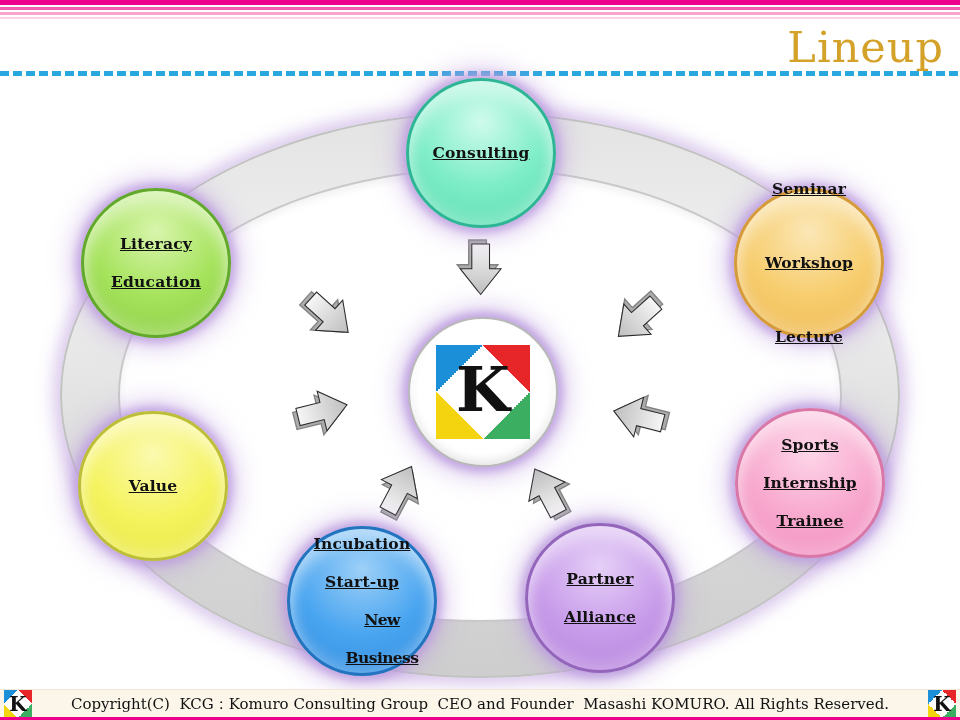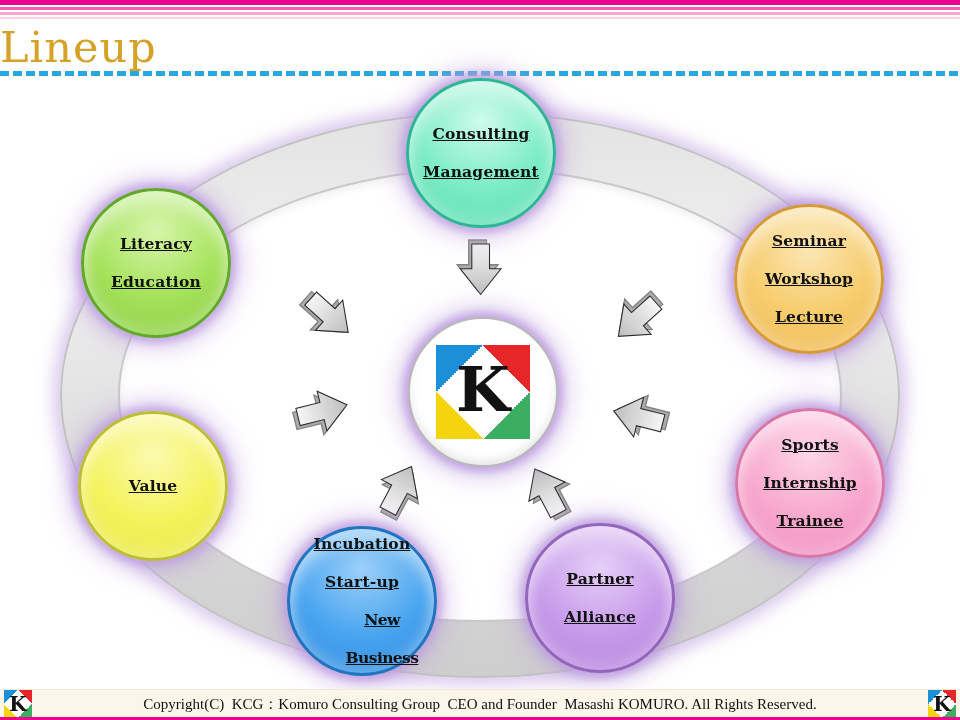"Lineup" .title { text-align: left -> right }
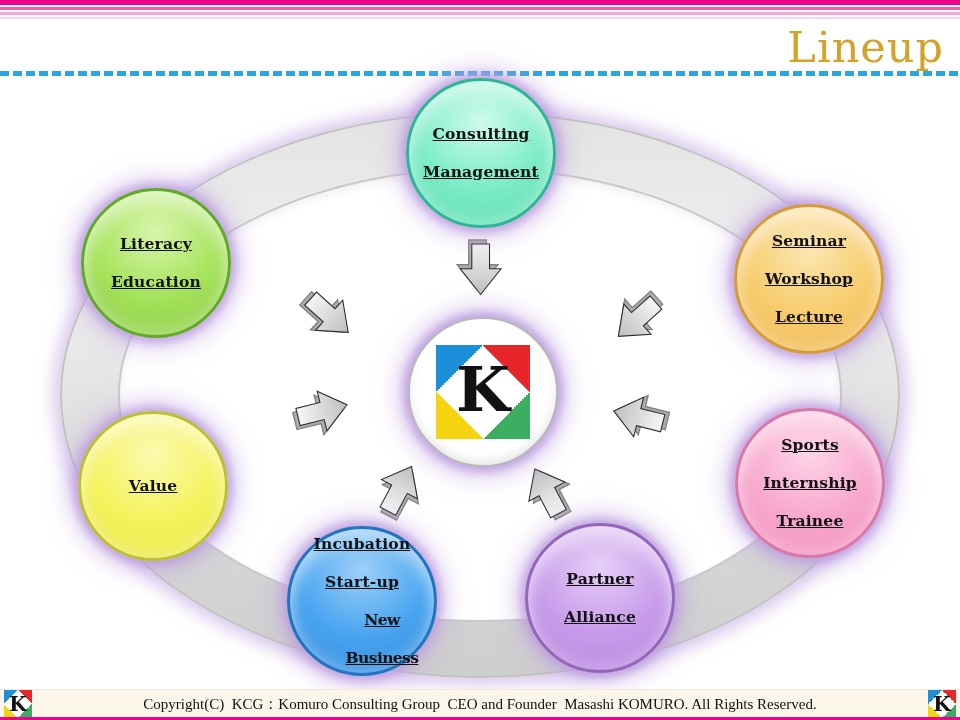"Management" span { html: <span>Management</span> -> none }
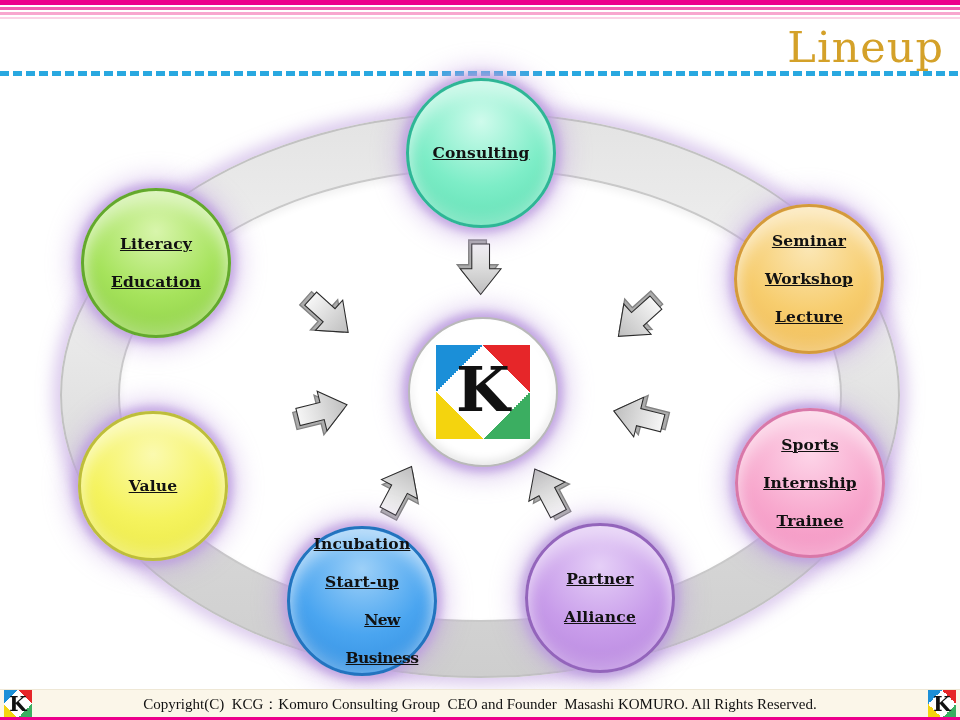"Seminar" .node-seminar { gap: none -> 36px; top: 204px -> 188px }
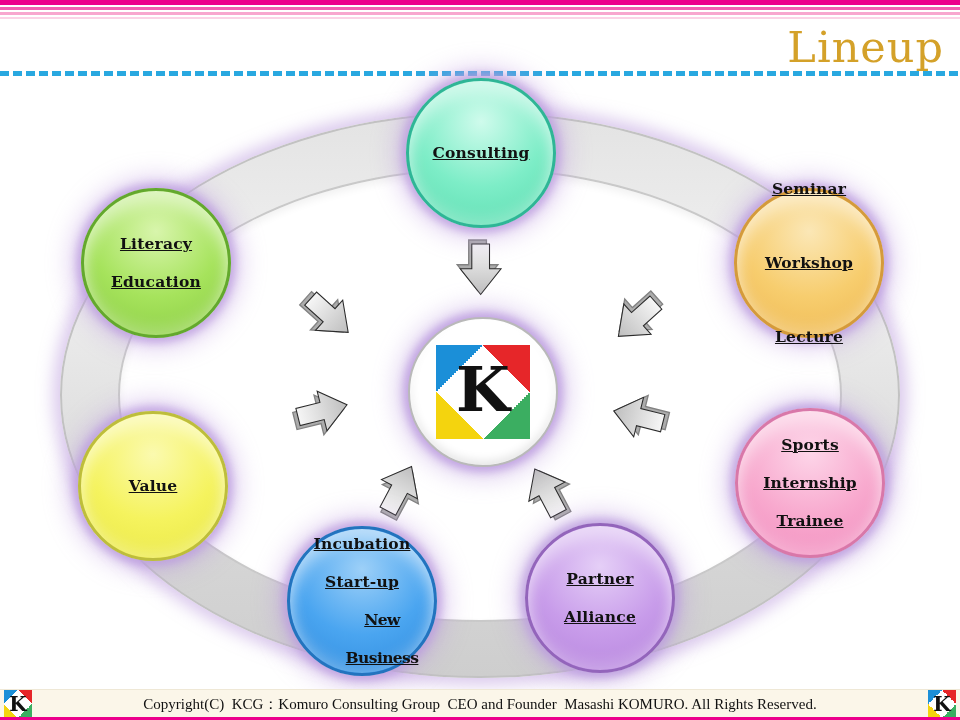"Copyright(C) KCG：Komuro Consulting Group" .footer-text { font-family: Liberation Serif, serif -> none }
